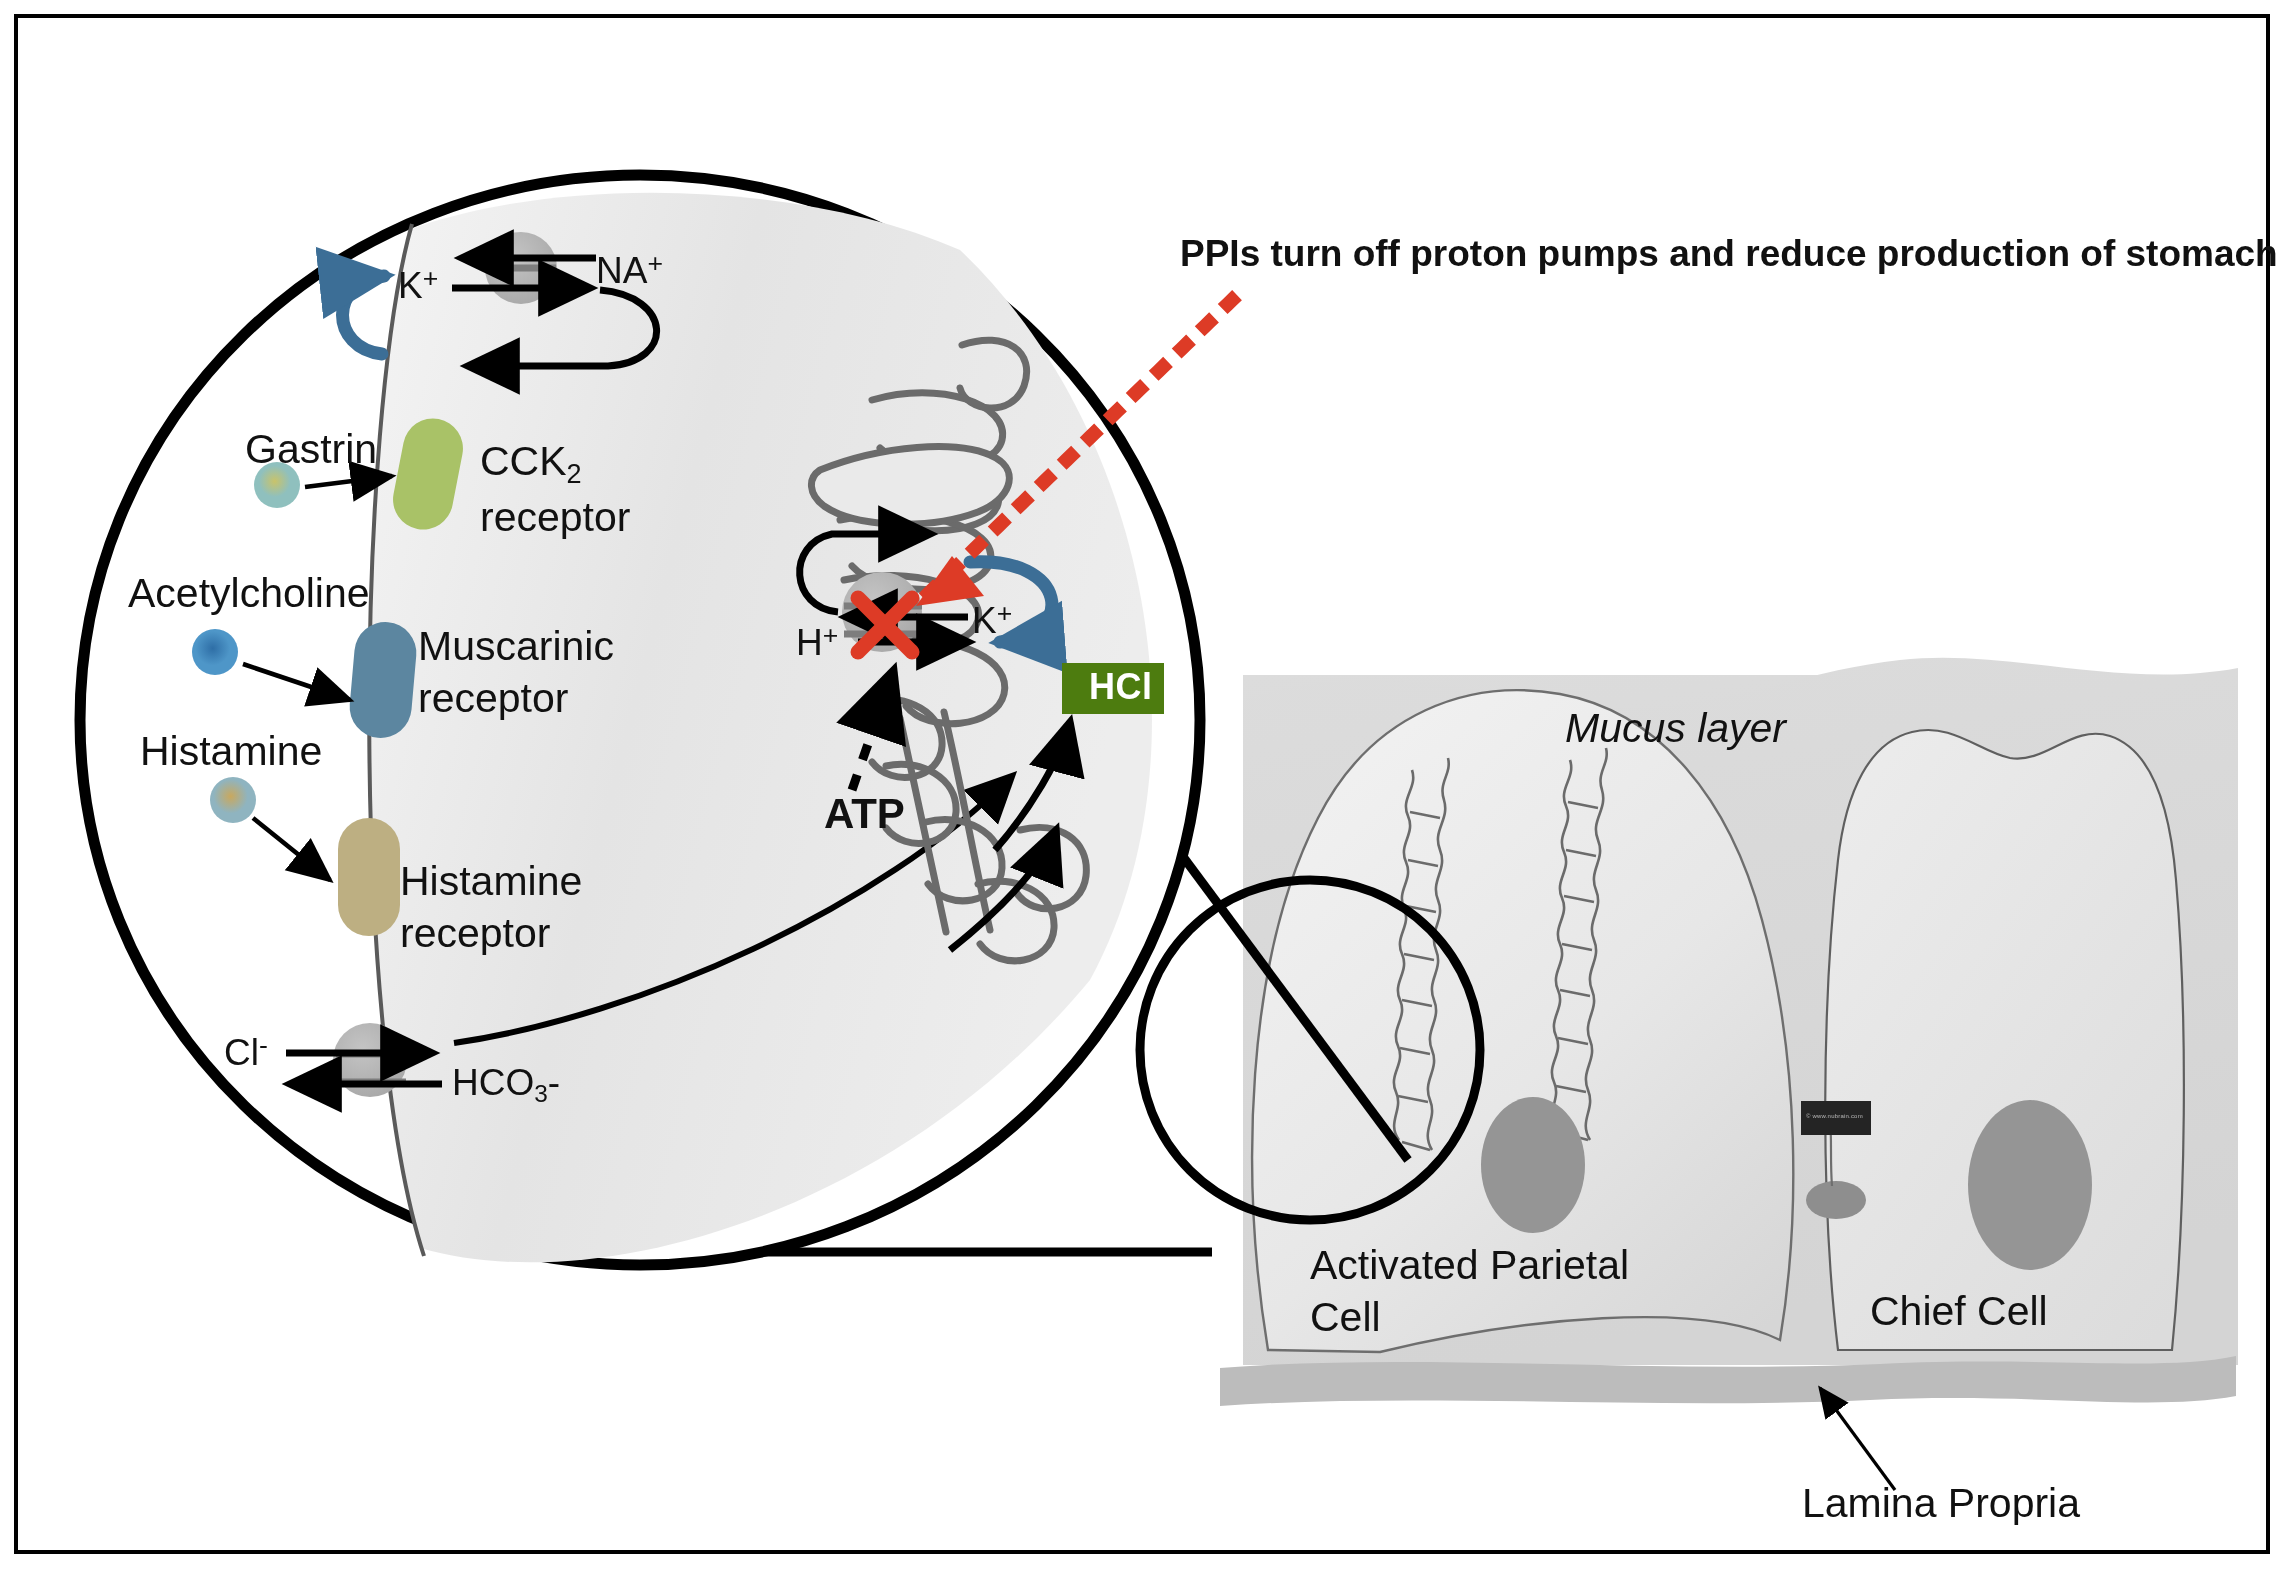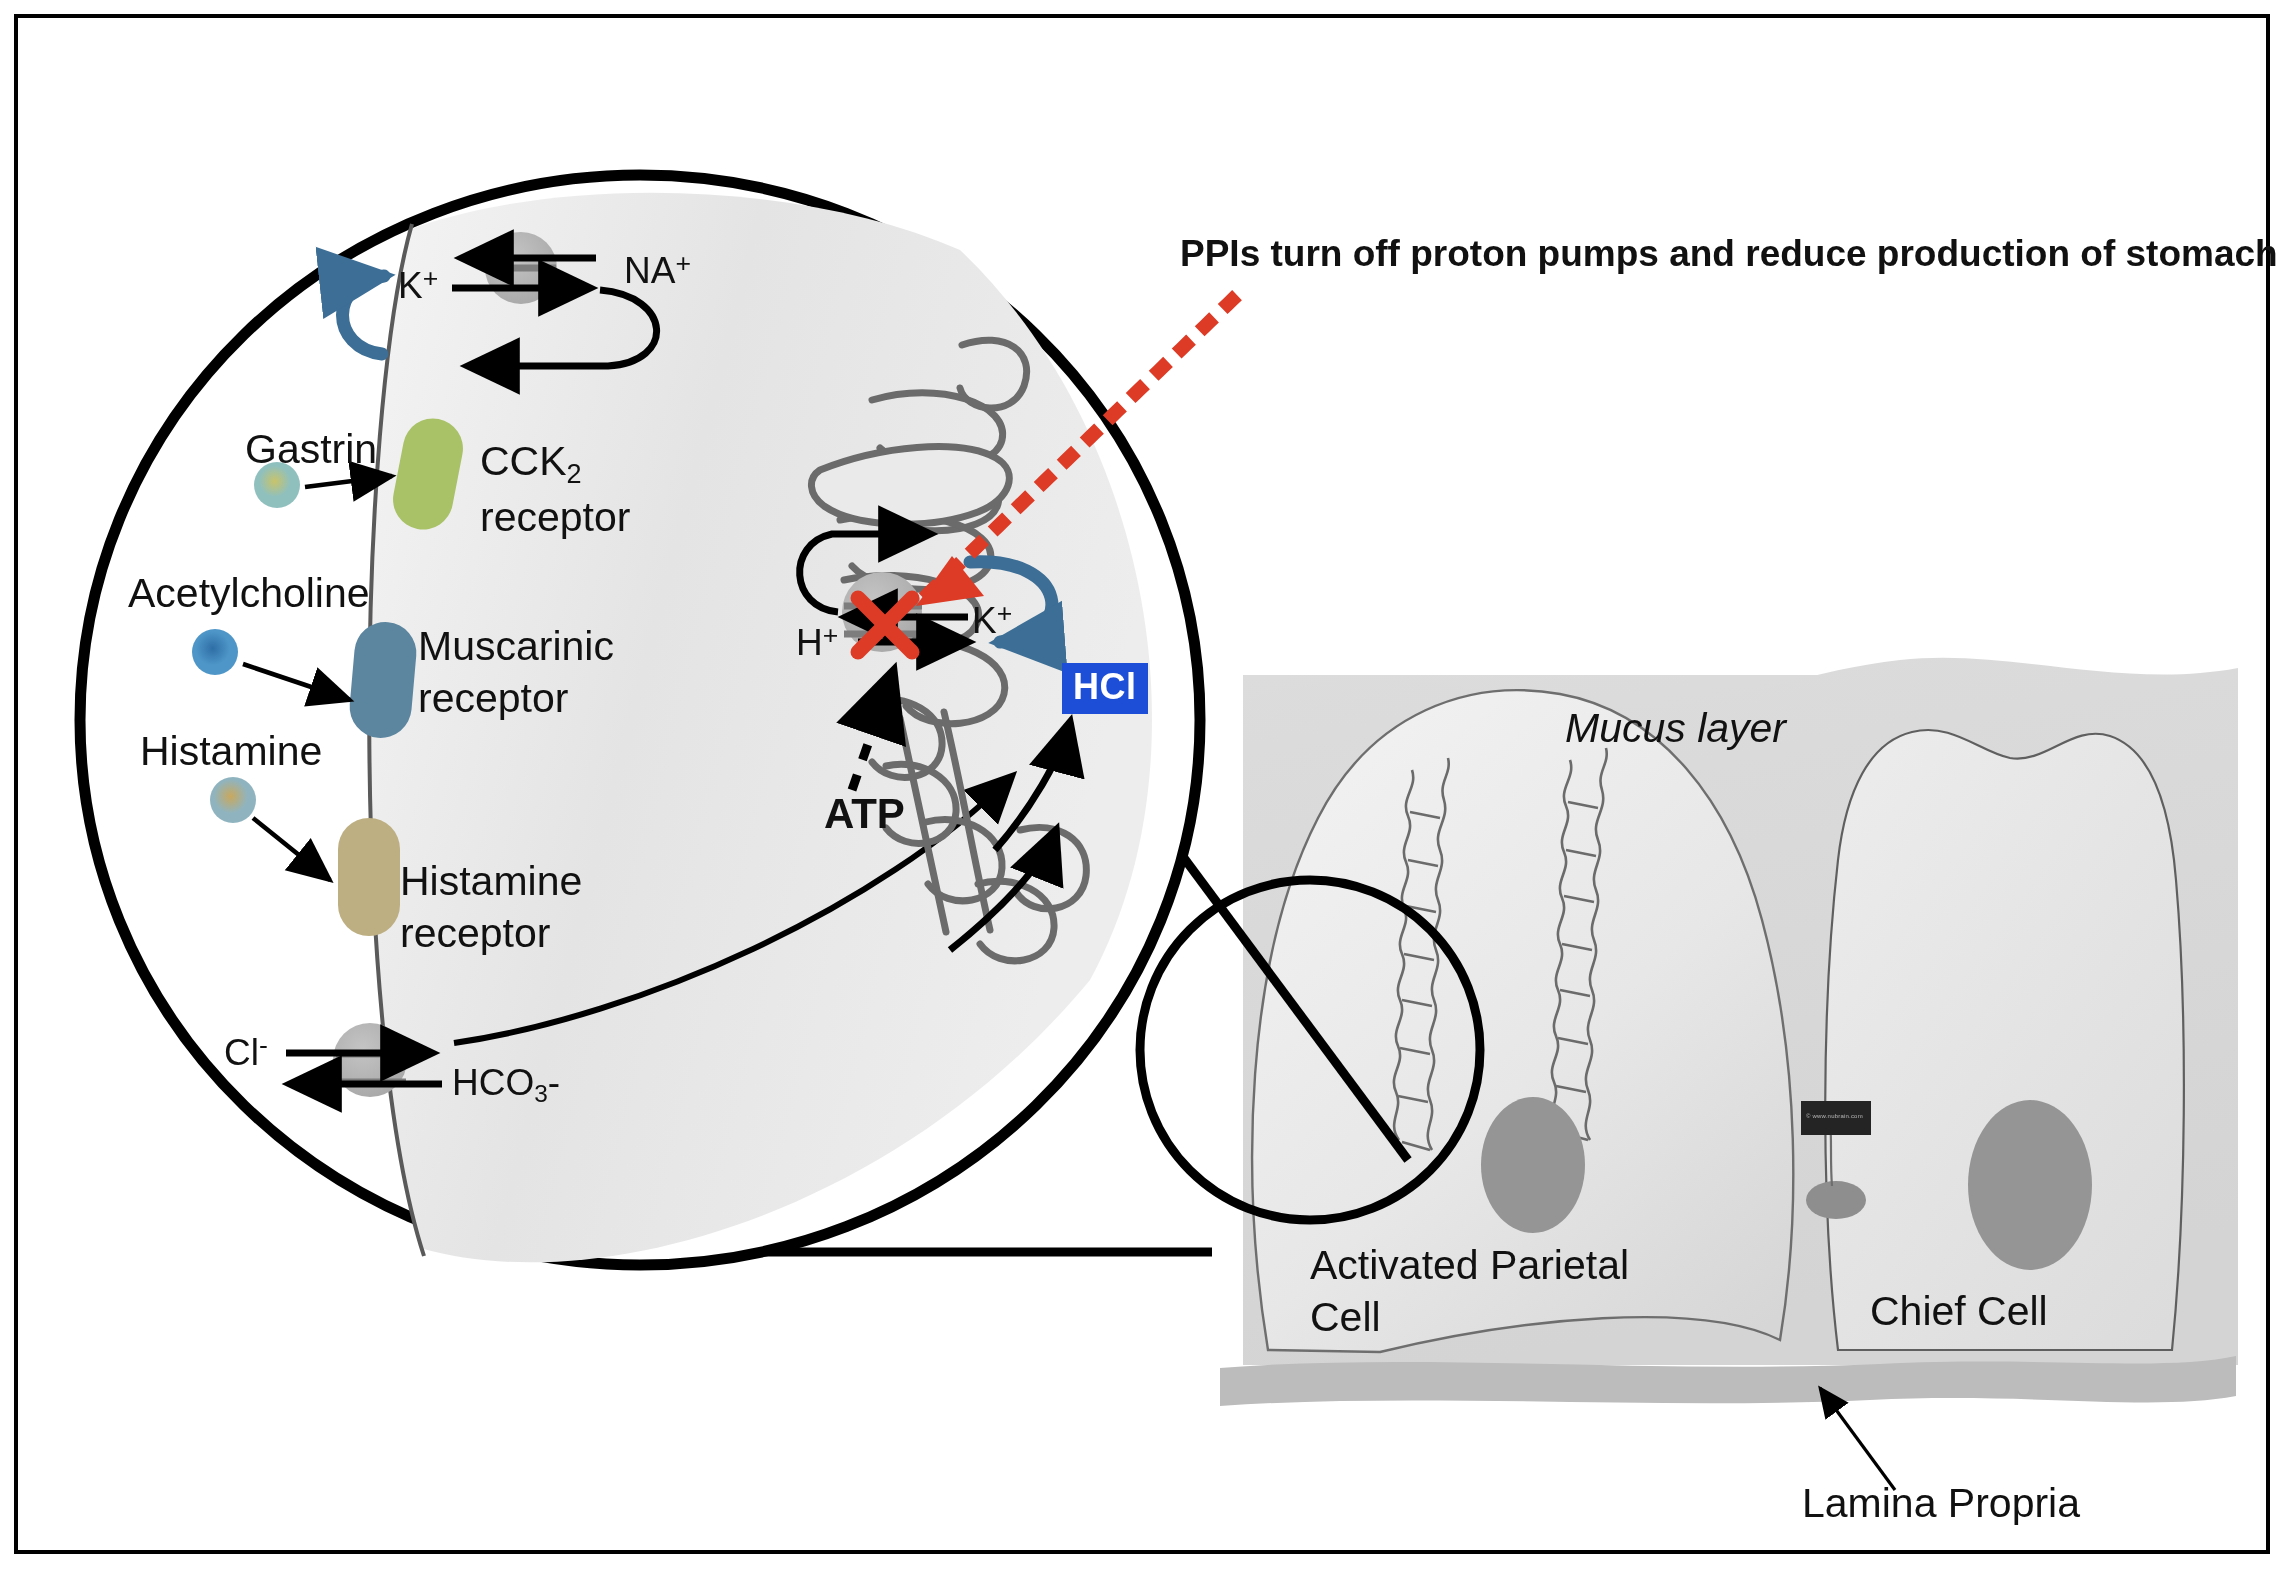"NA+" div.txt { left: 624px -> 596px }
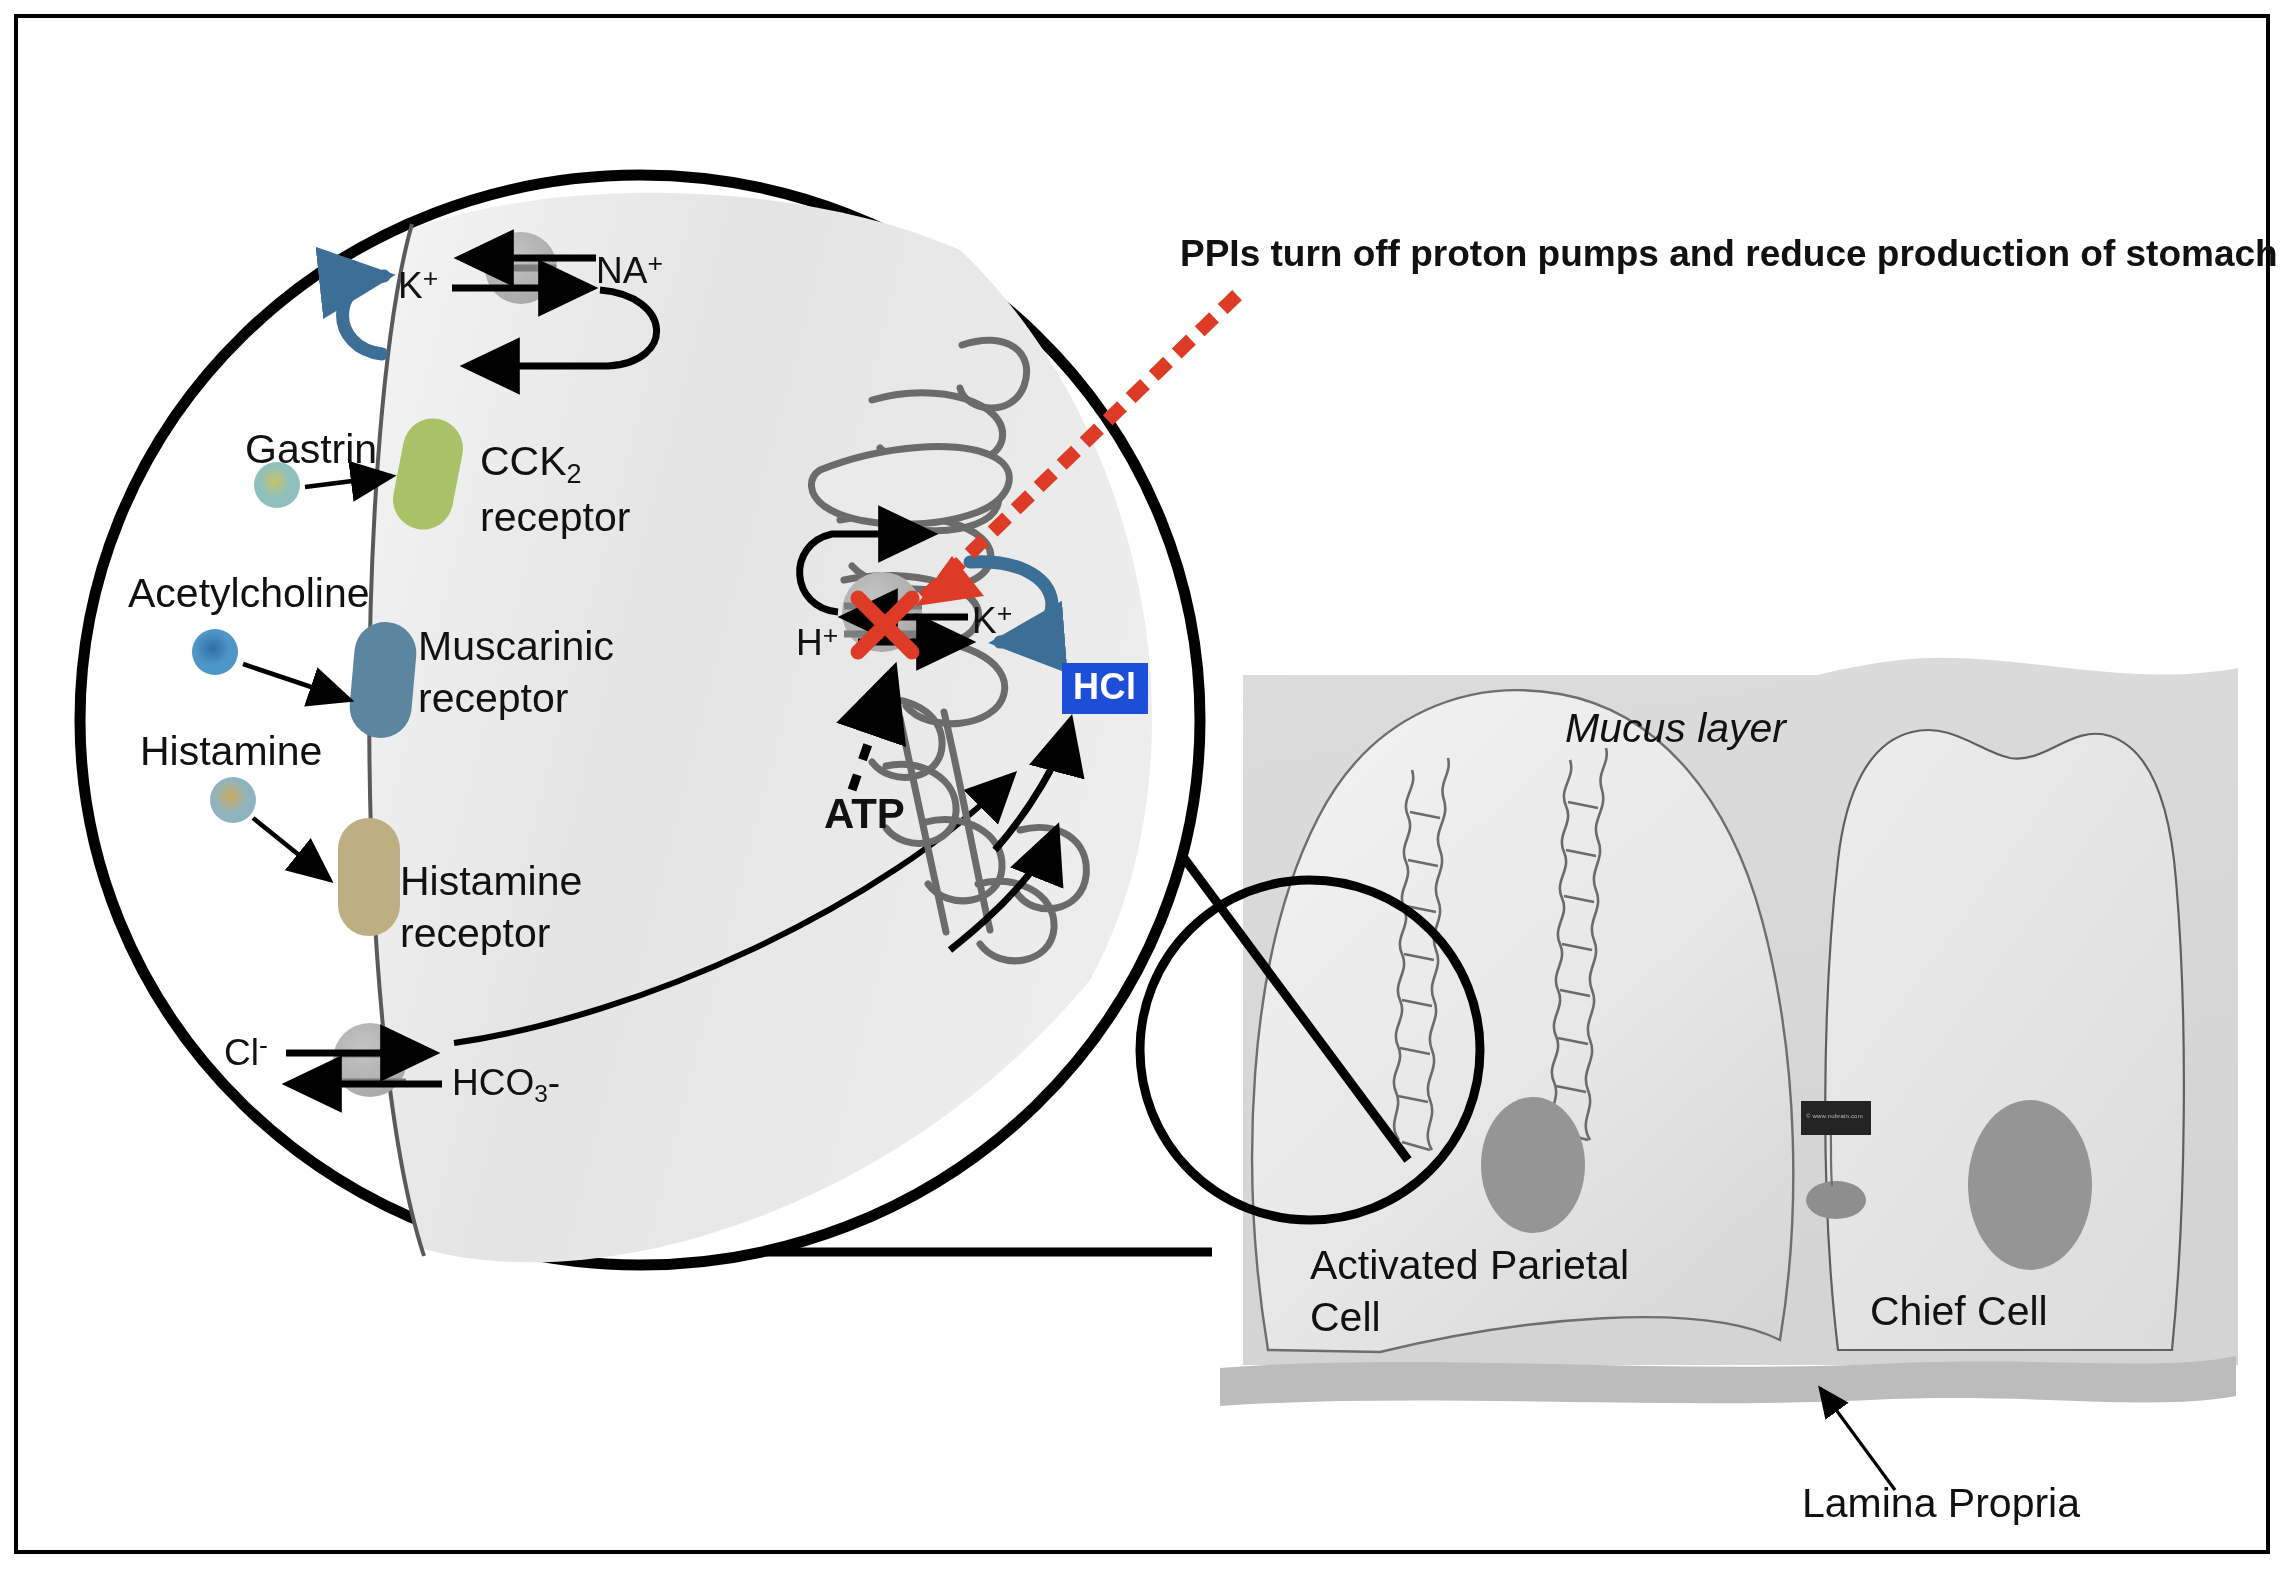"HCl" #hcl-badge { background: #1d4ed8 -> #4d7c0f; padding: 3px 11px 6px 11px -> 3px 11px 6px 27px }
